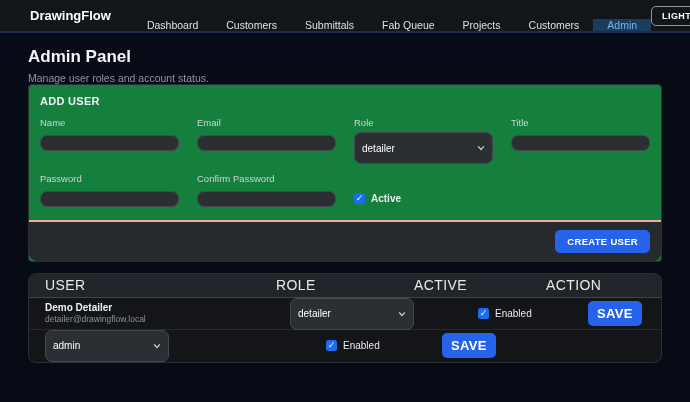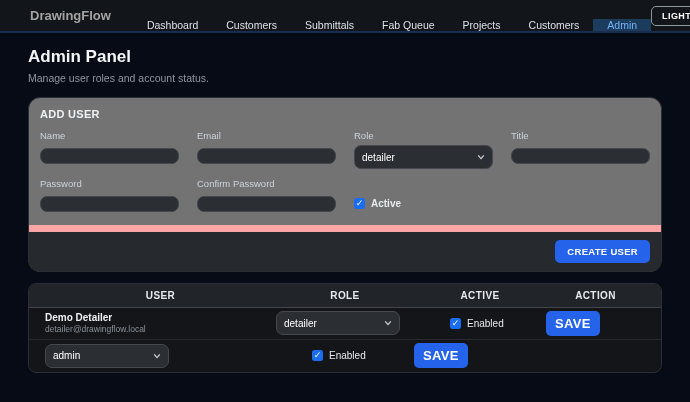"DrawingFlow" .brand { color: #a3a3a3 -> #ffffff }
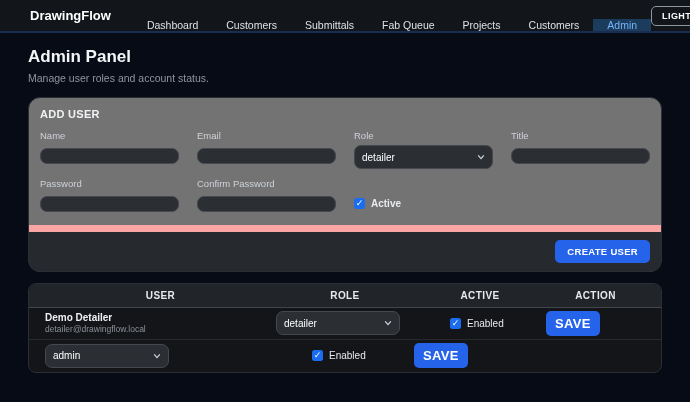"ADD USER" .card { background: #737373 -> #15803d; border-radius: 12px -> 4px; margin-top: 13px -> none }
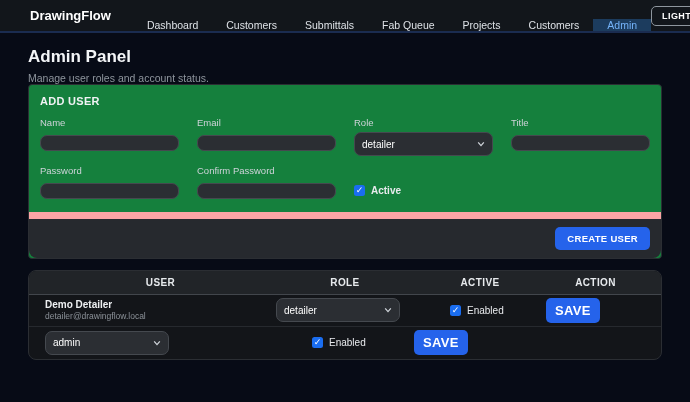"detailer" .select { height: 24px -> 32px }
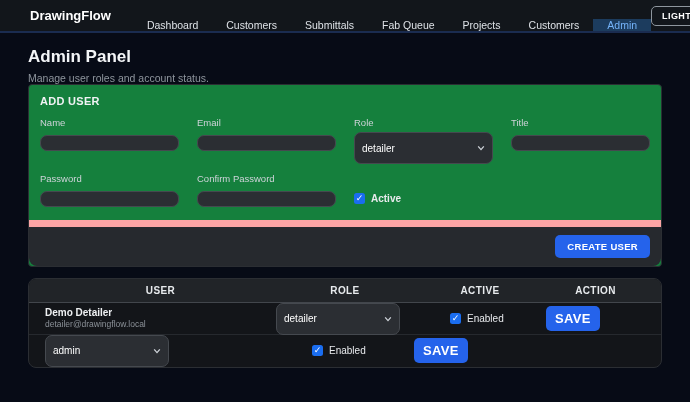"CREATE USER" .card-footer { border-top: 7px solid #fca5a5 -> 2px solid #fca5a5 }
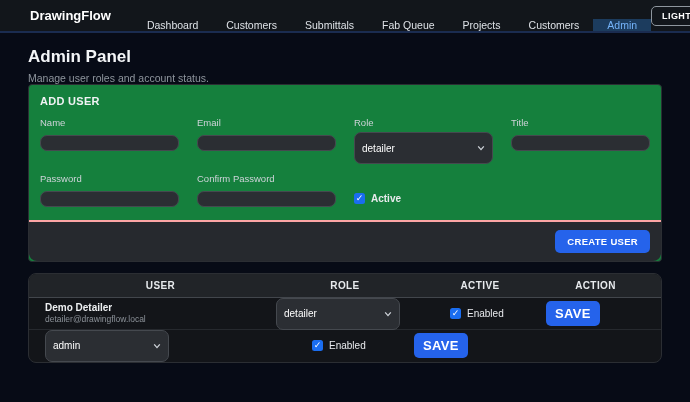"USER" .t-head .t-col { font-size: 10px -> 14px; font-weight: bold -> normal; text-align: center -> none }
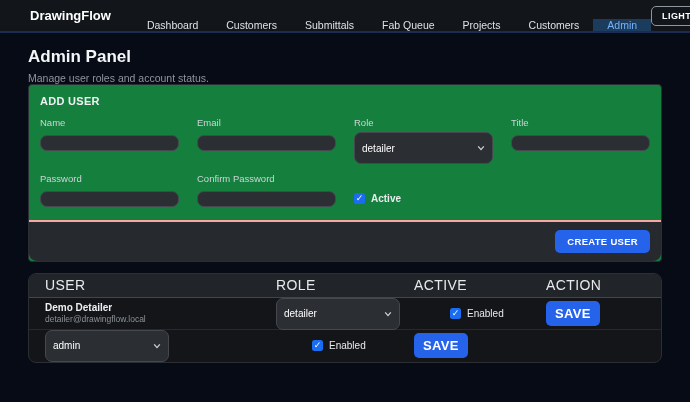"Demo Detailer" .t-body-row { gap: none -> 14px }
